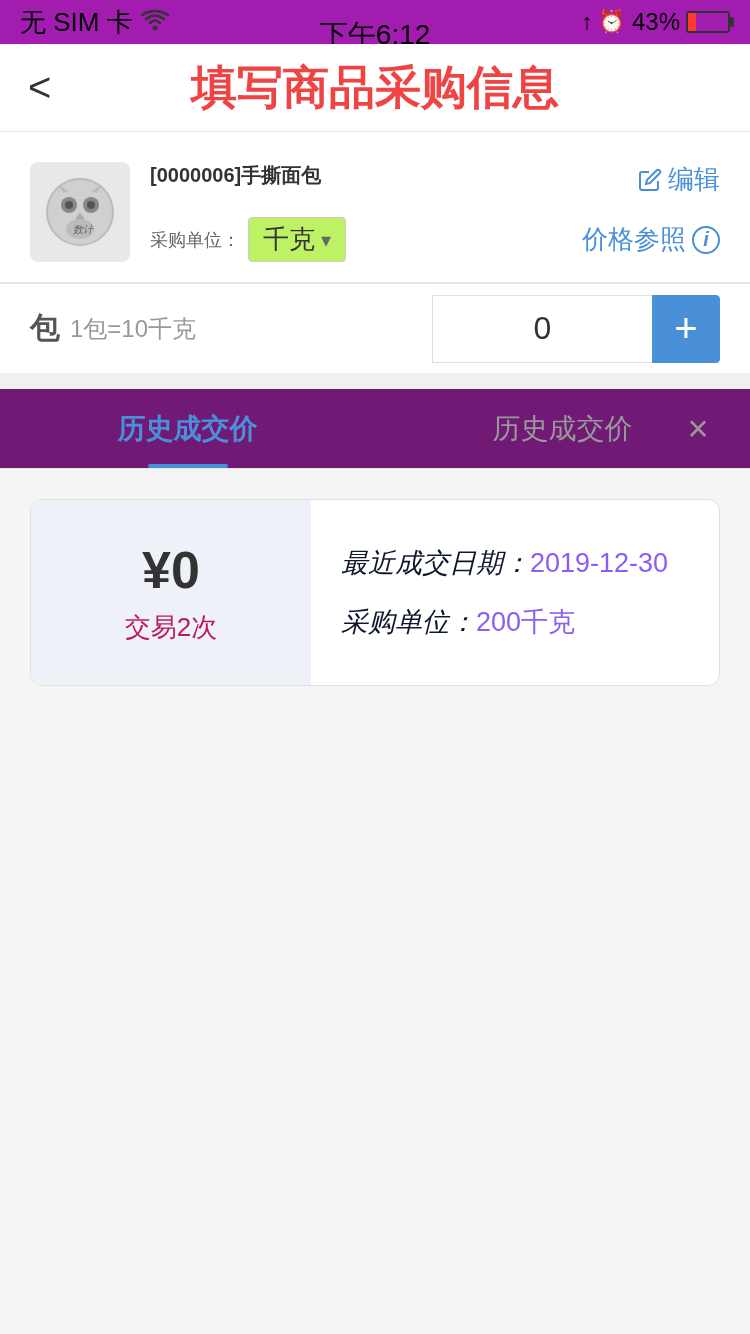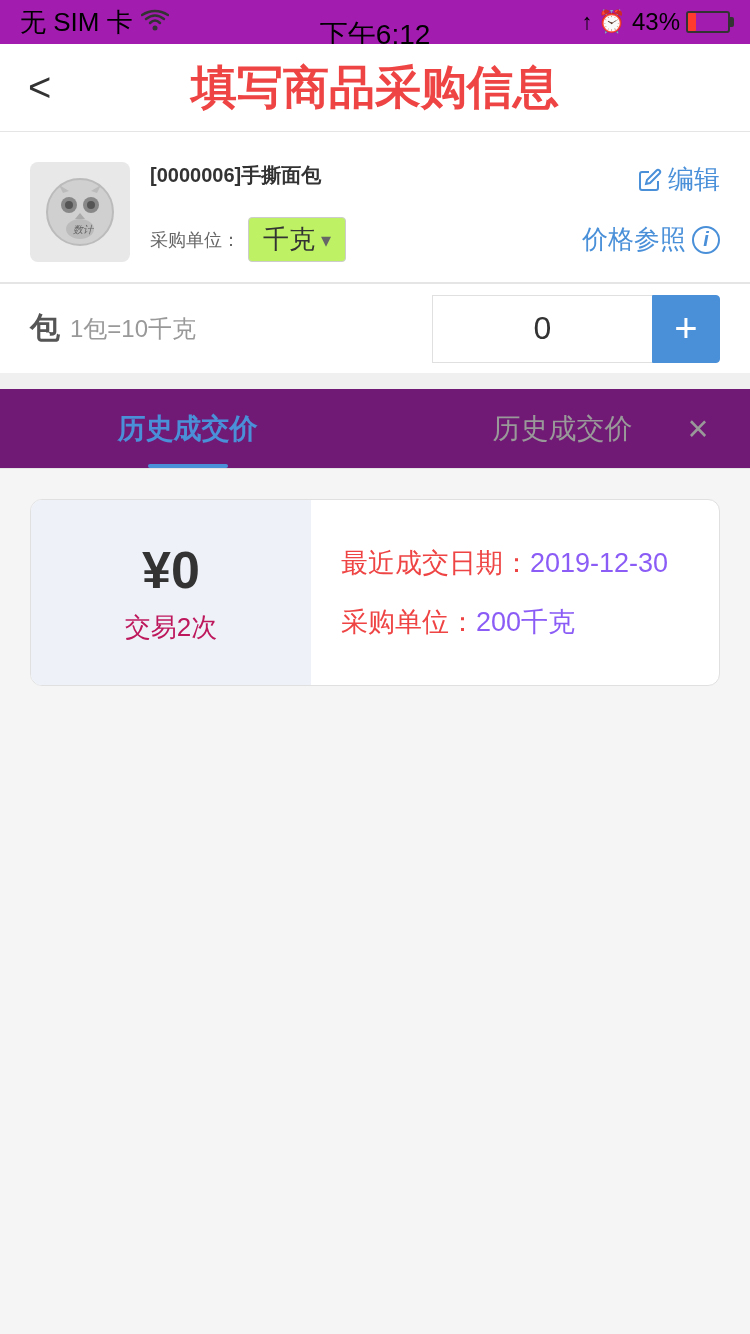"最近成交日期：" .price-detail-label { color: #ef4444 -> #0f172a; font-style: none -> italic }
